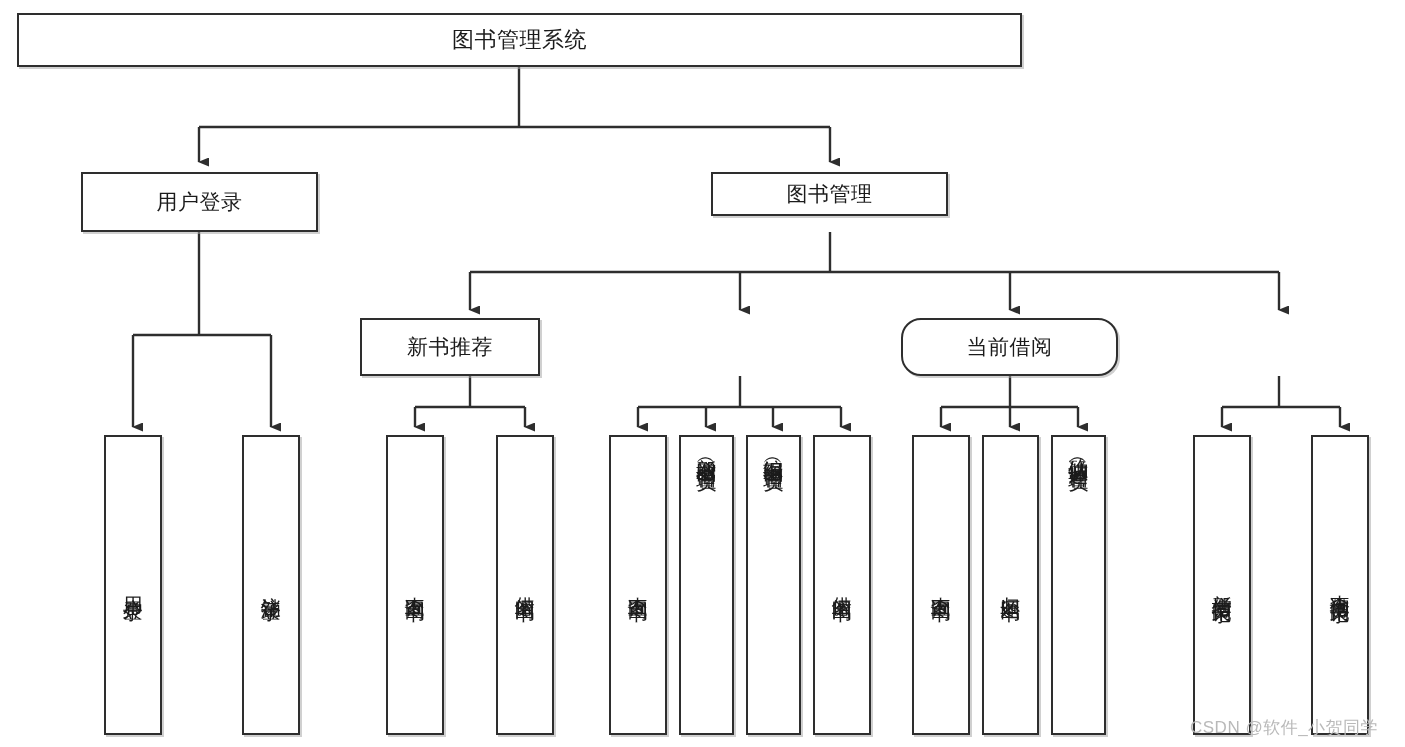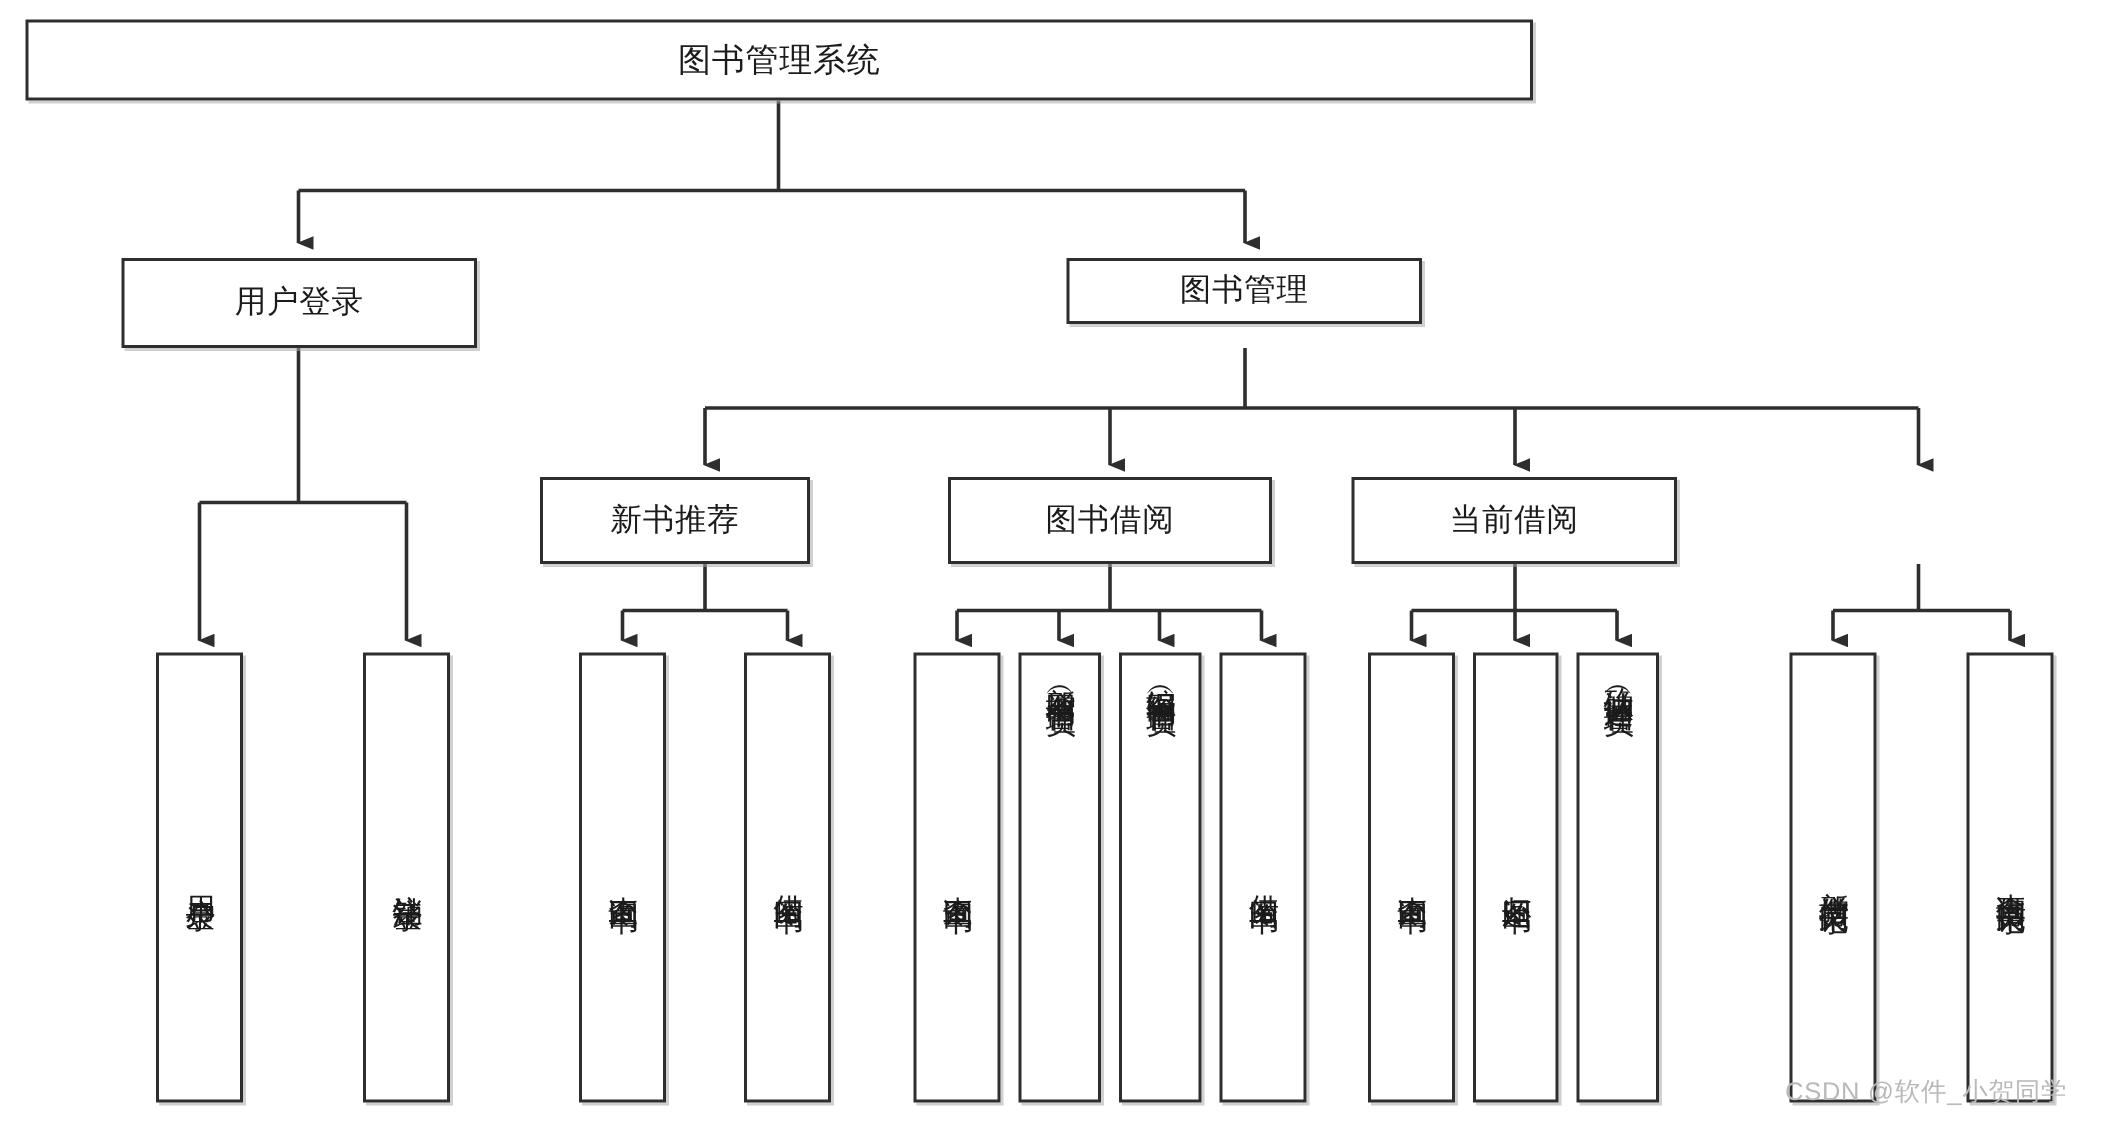"图书借阅" div.node { html: <div> <span>图书借阅</span> </div> -> none }
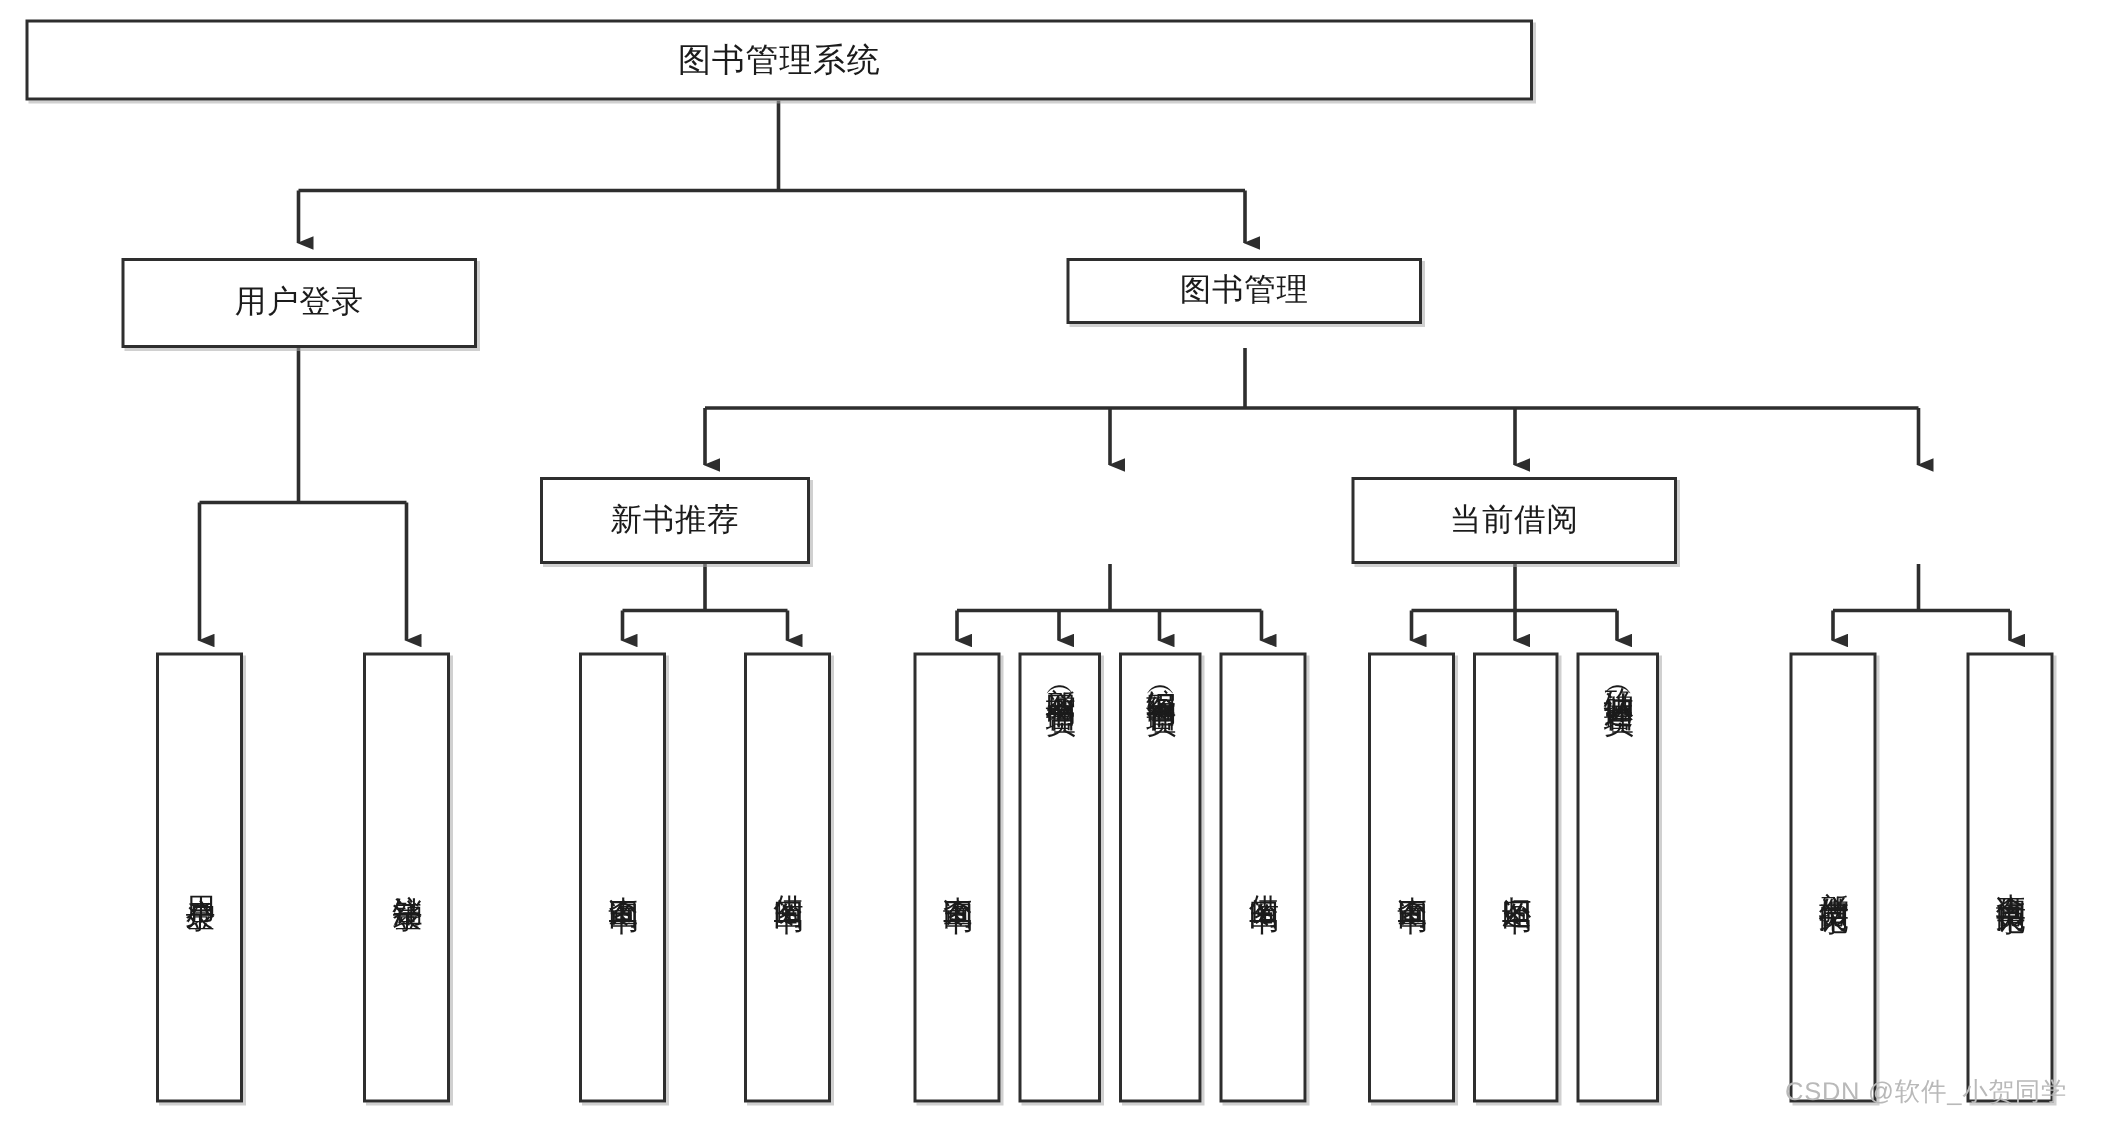"当前借阅" div.node { border-radius: none -> 20px }
